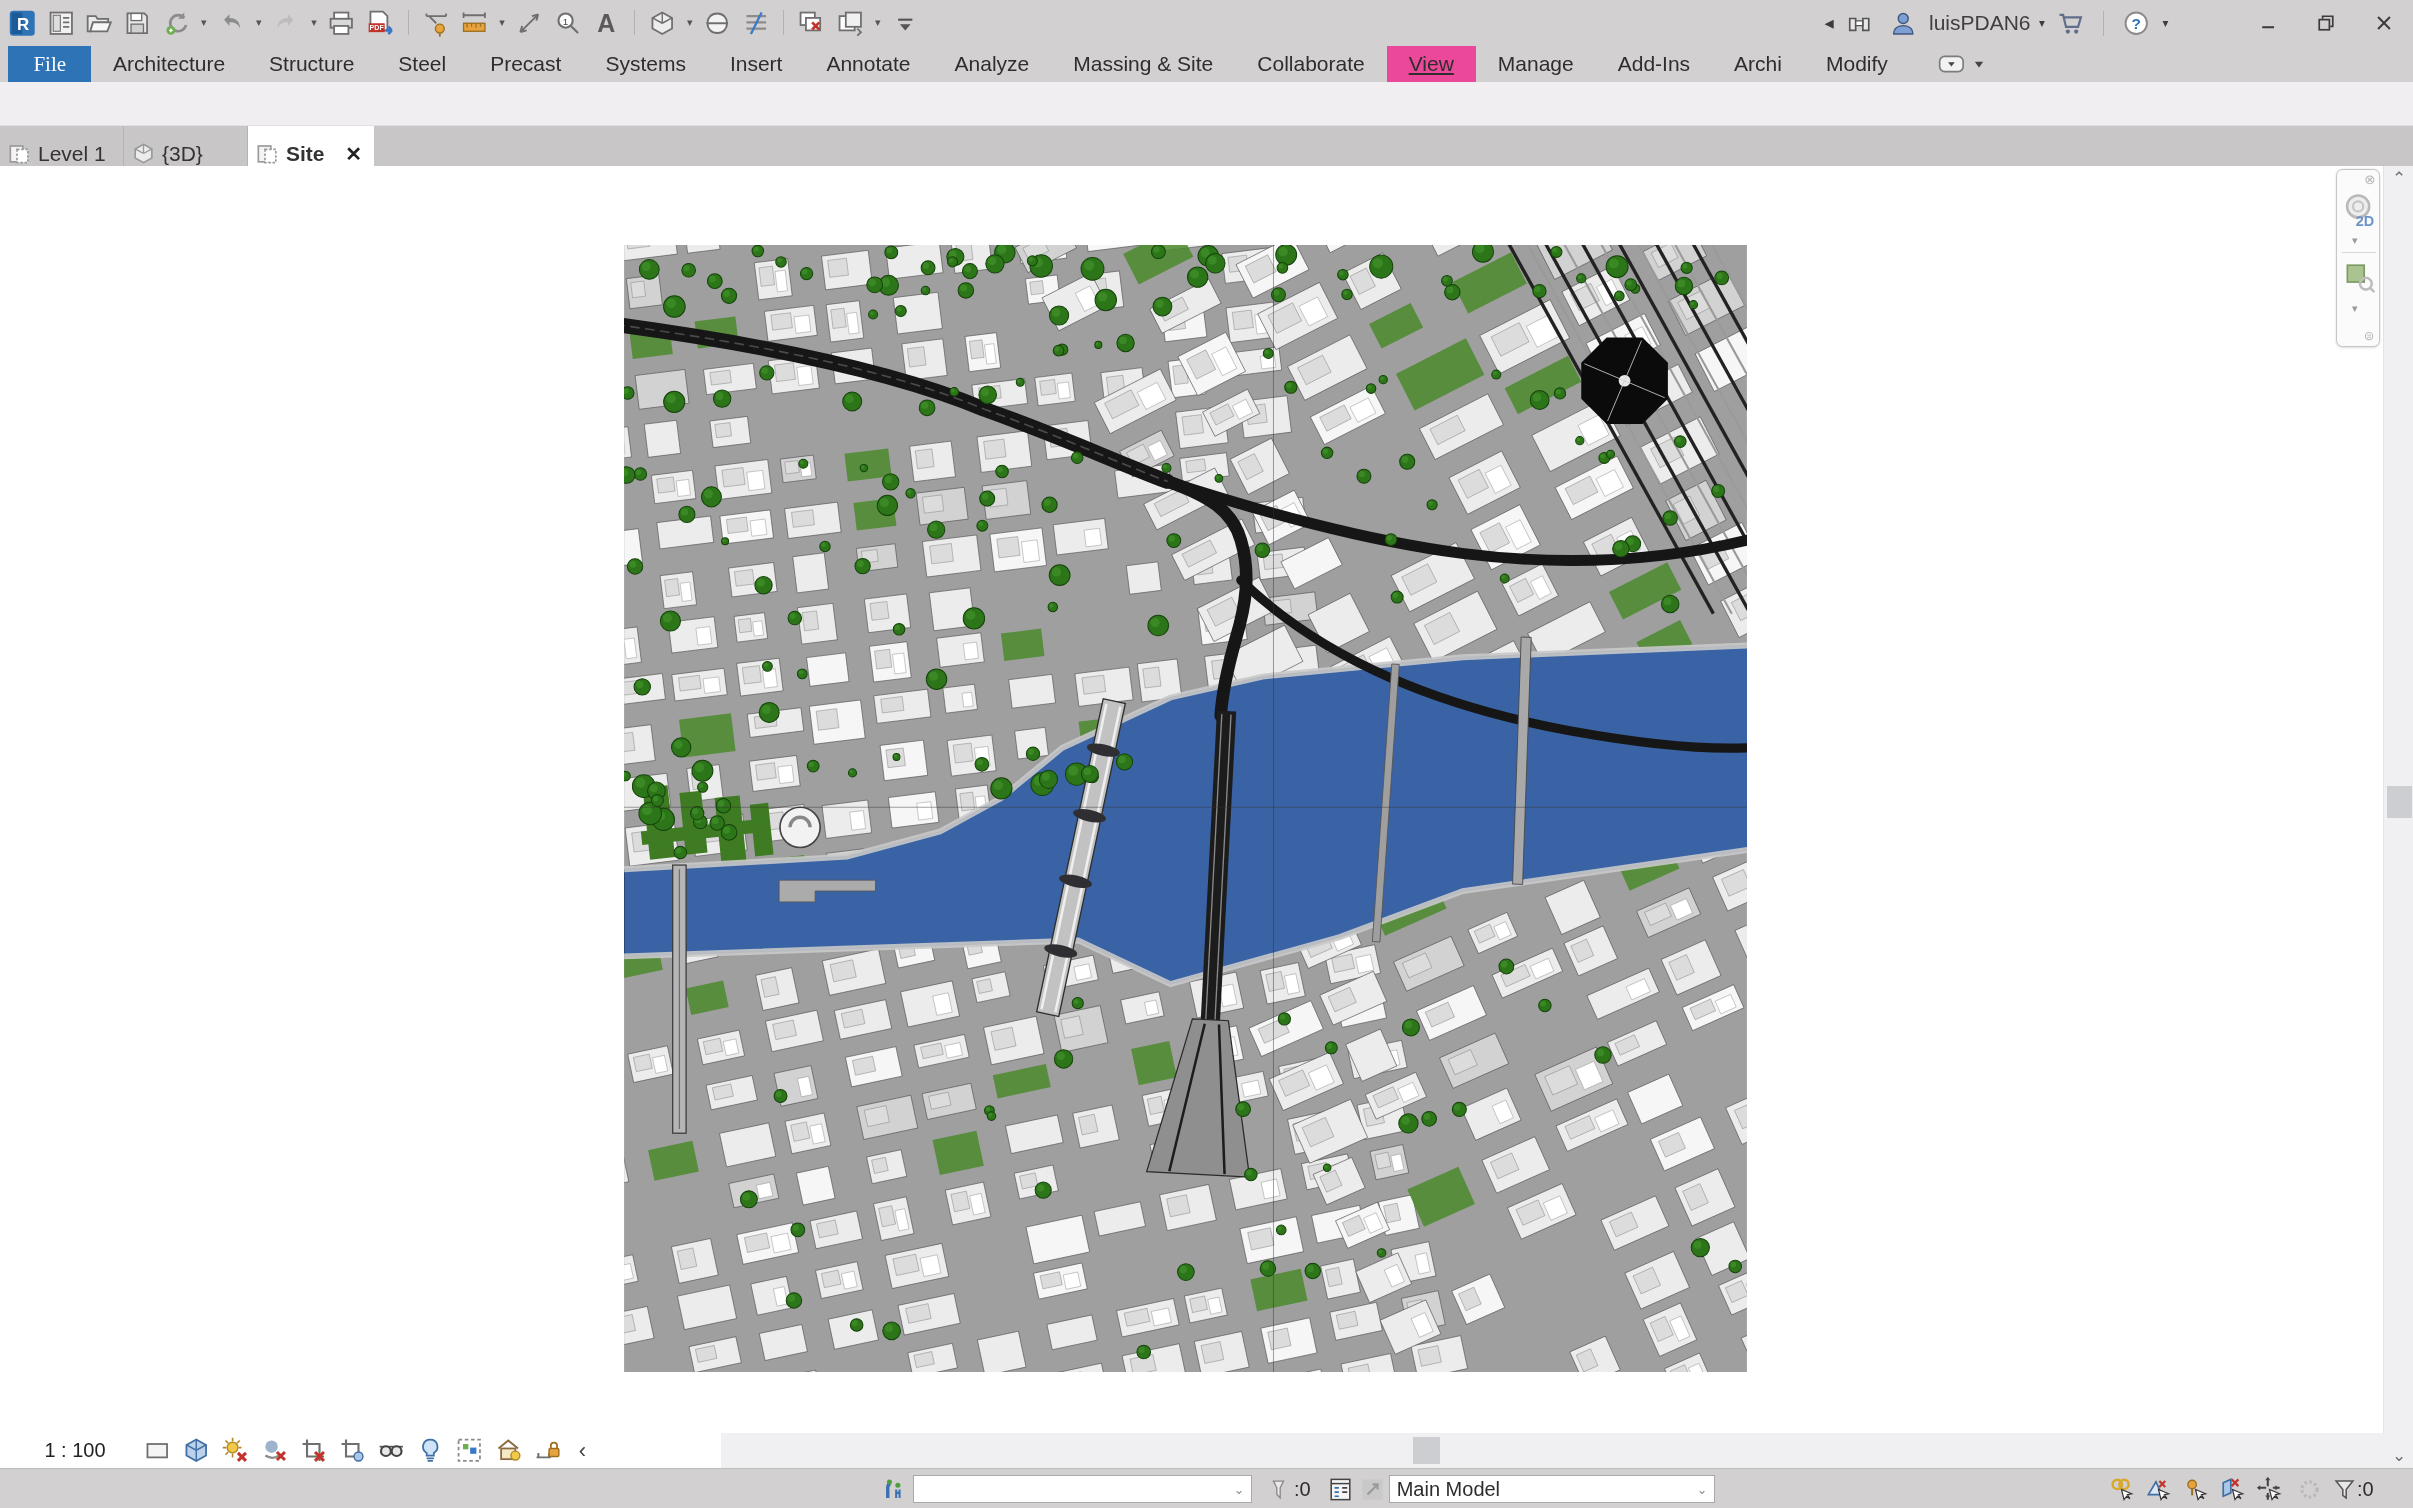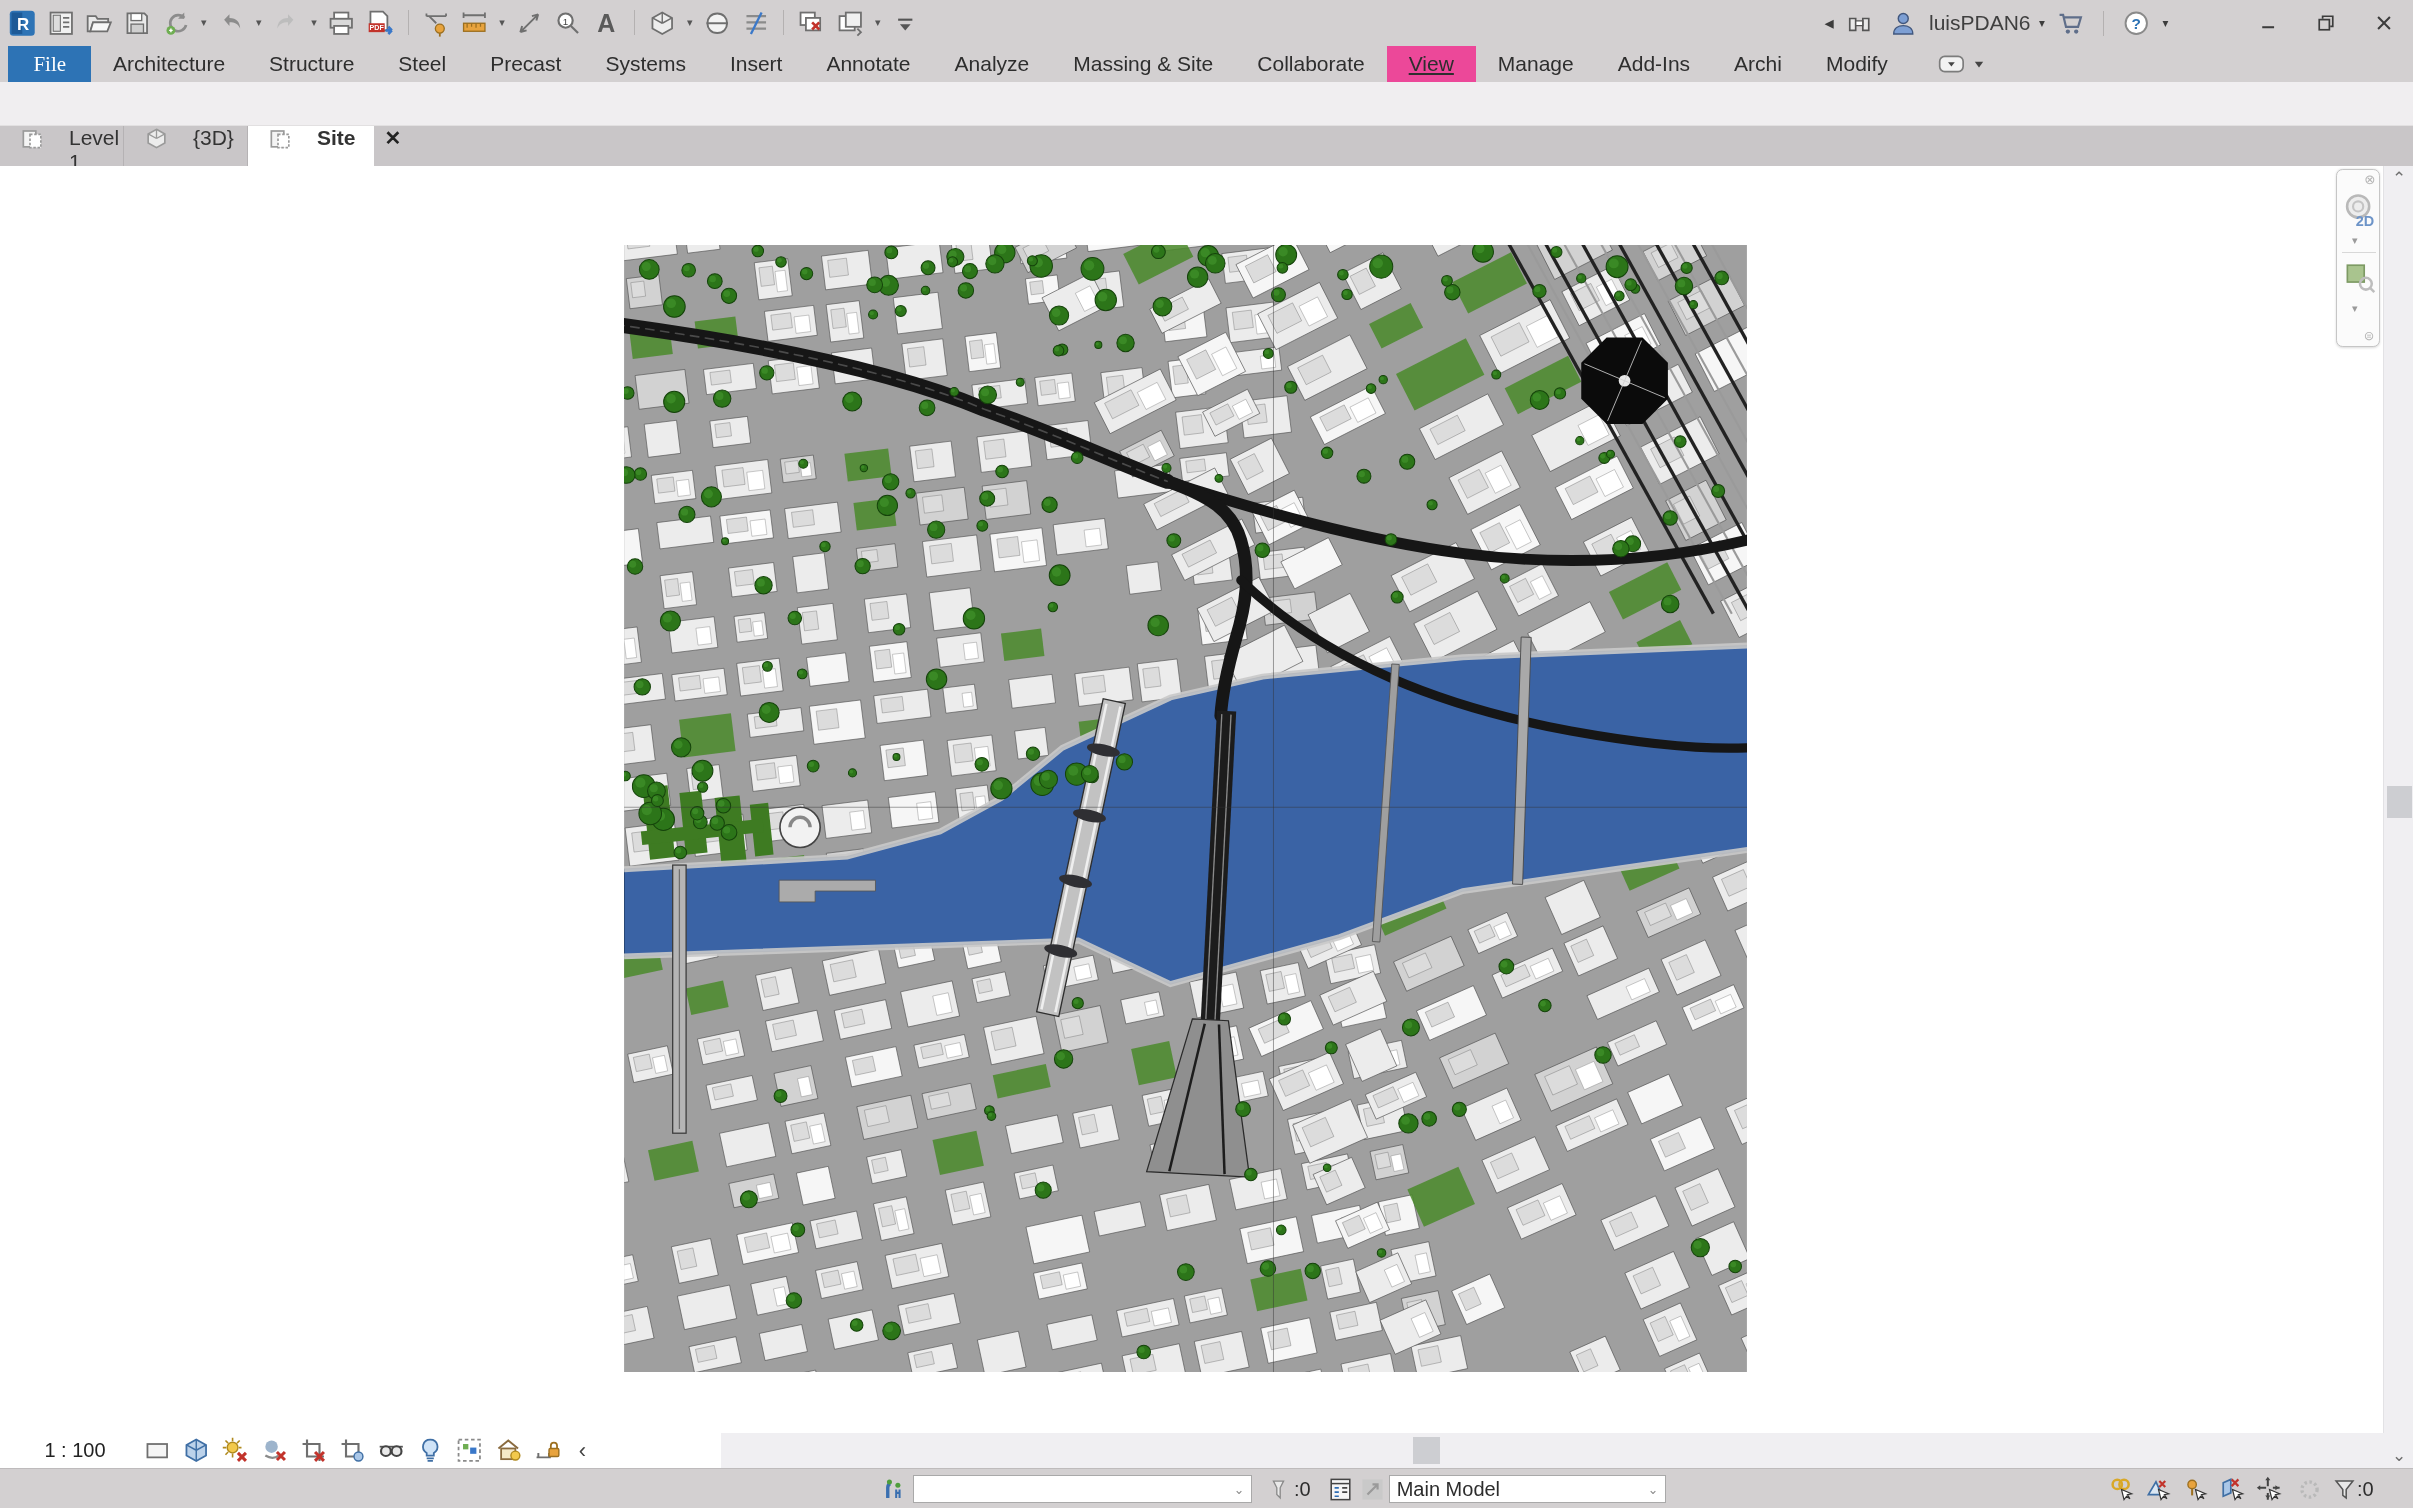"Level 1" .vtab { align-items: flex-start -> flex-end; gap: 24px -> 6px; padding: 0 20px -> 0 7px }
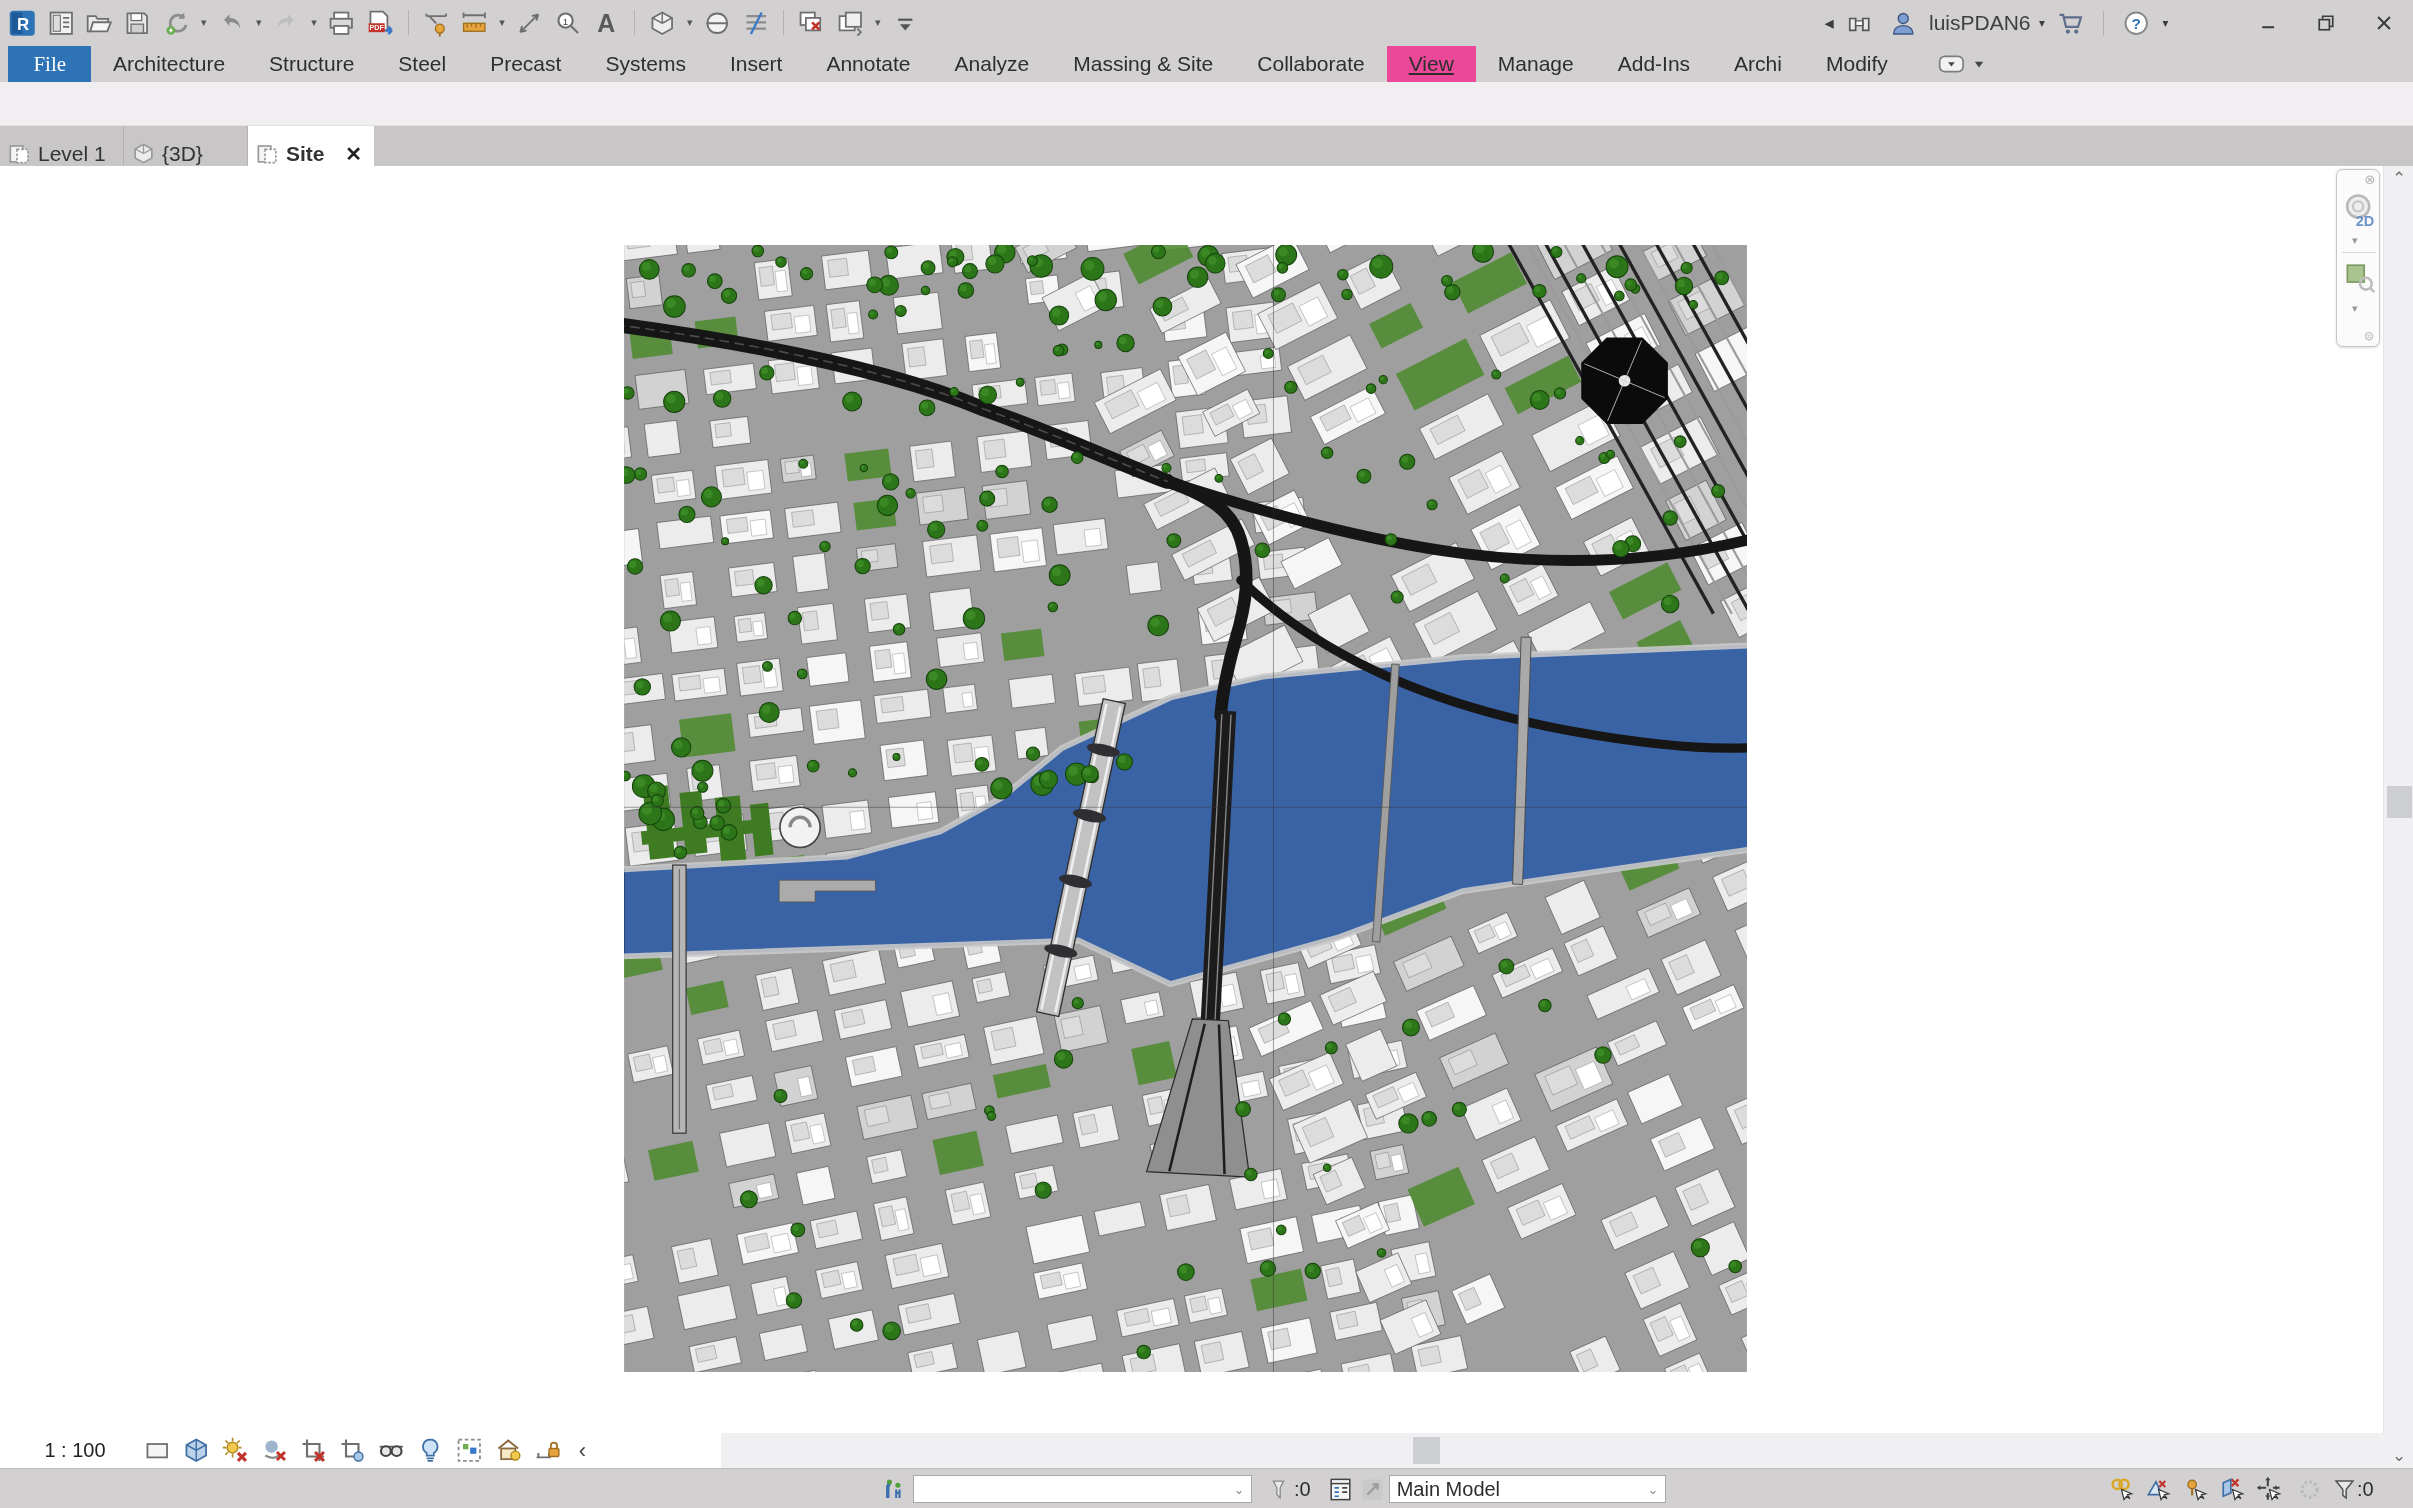"Main Model" div.combo { width: 277px -> 326px }
